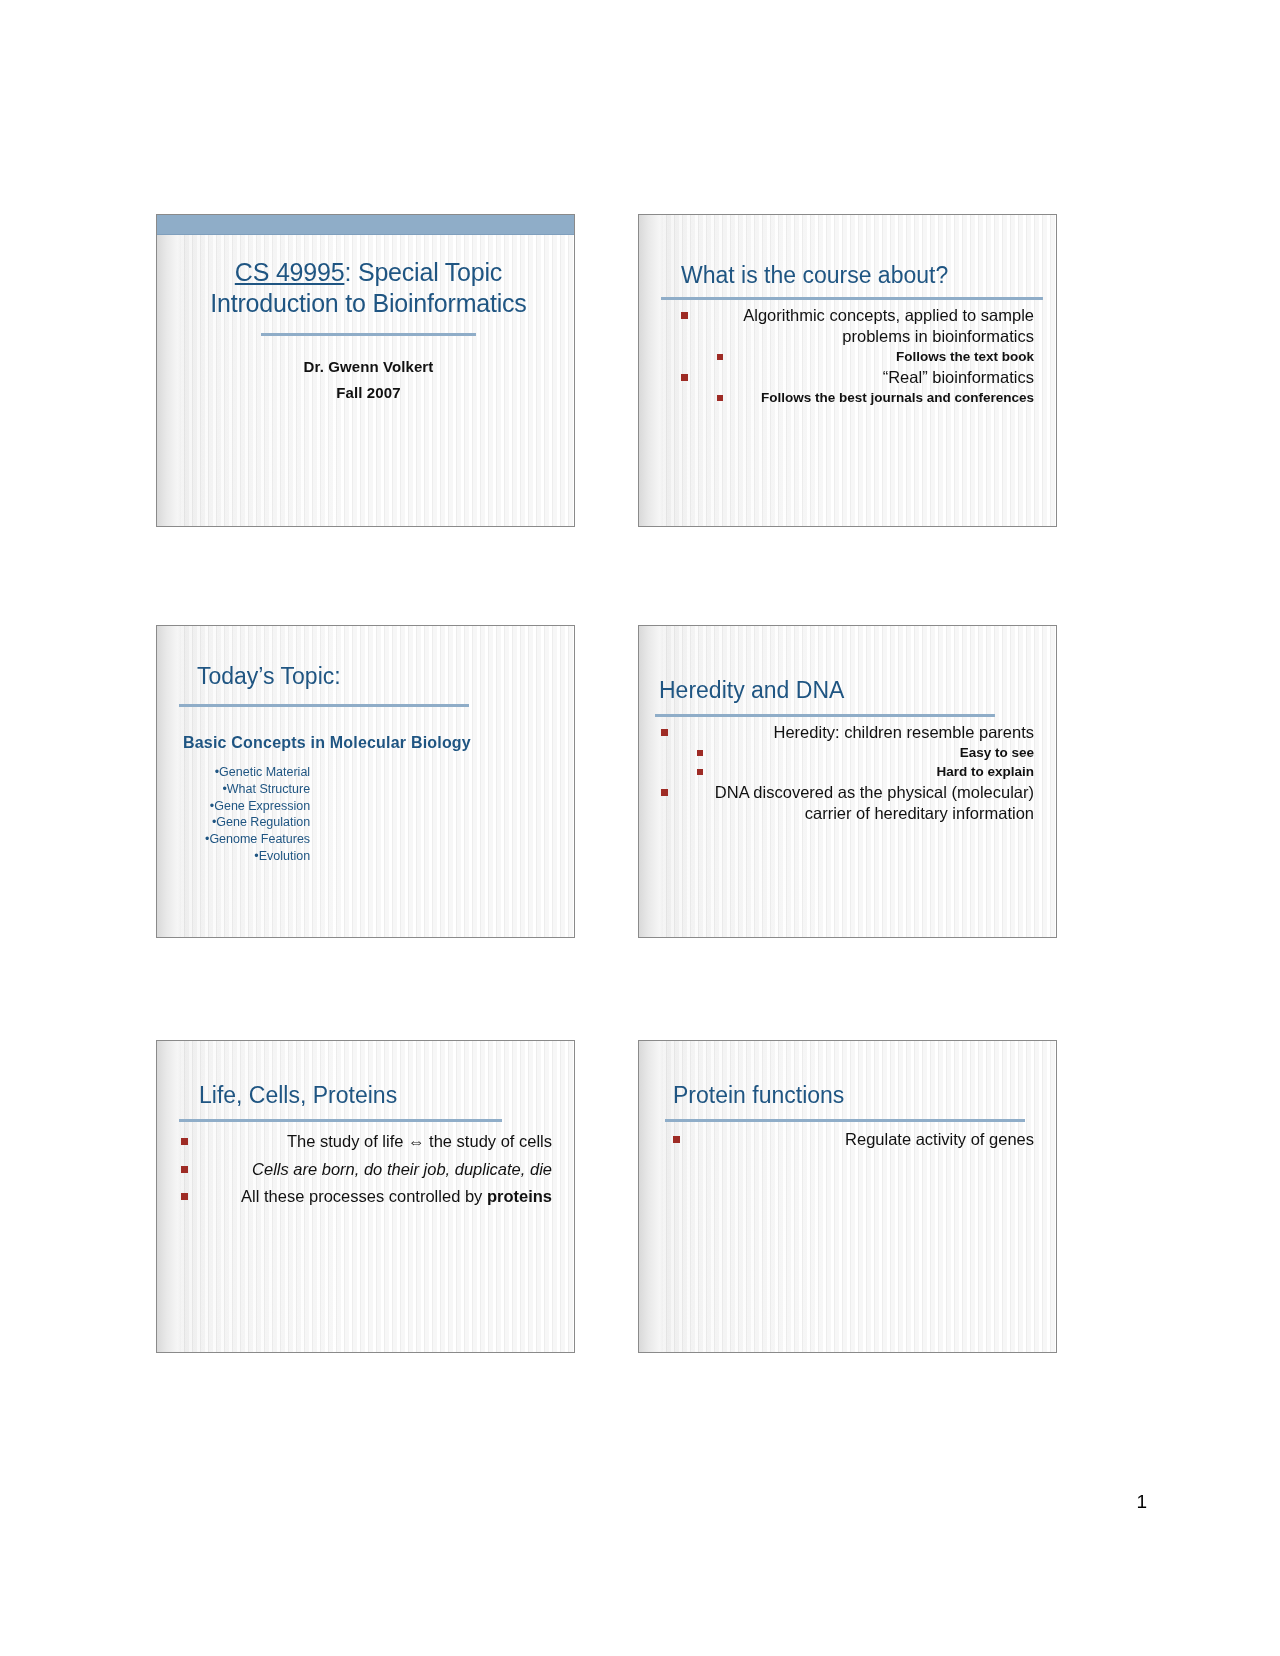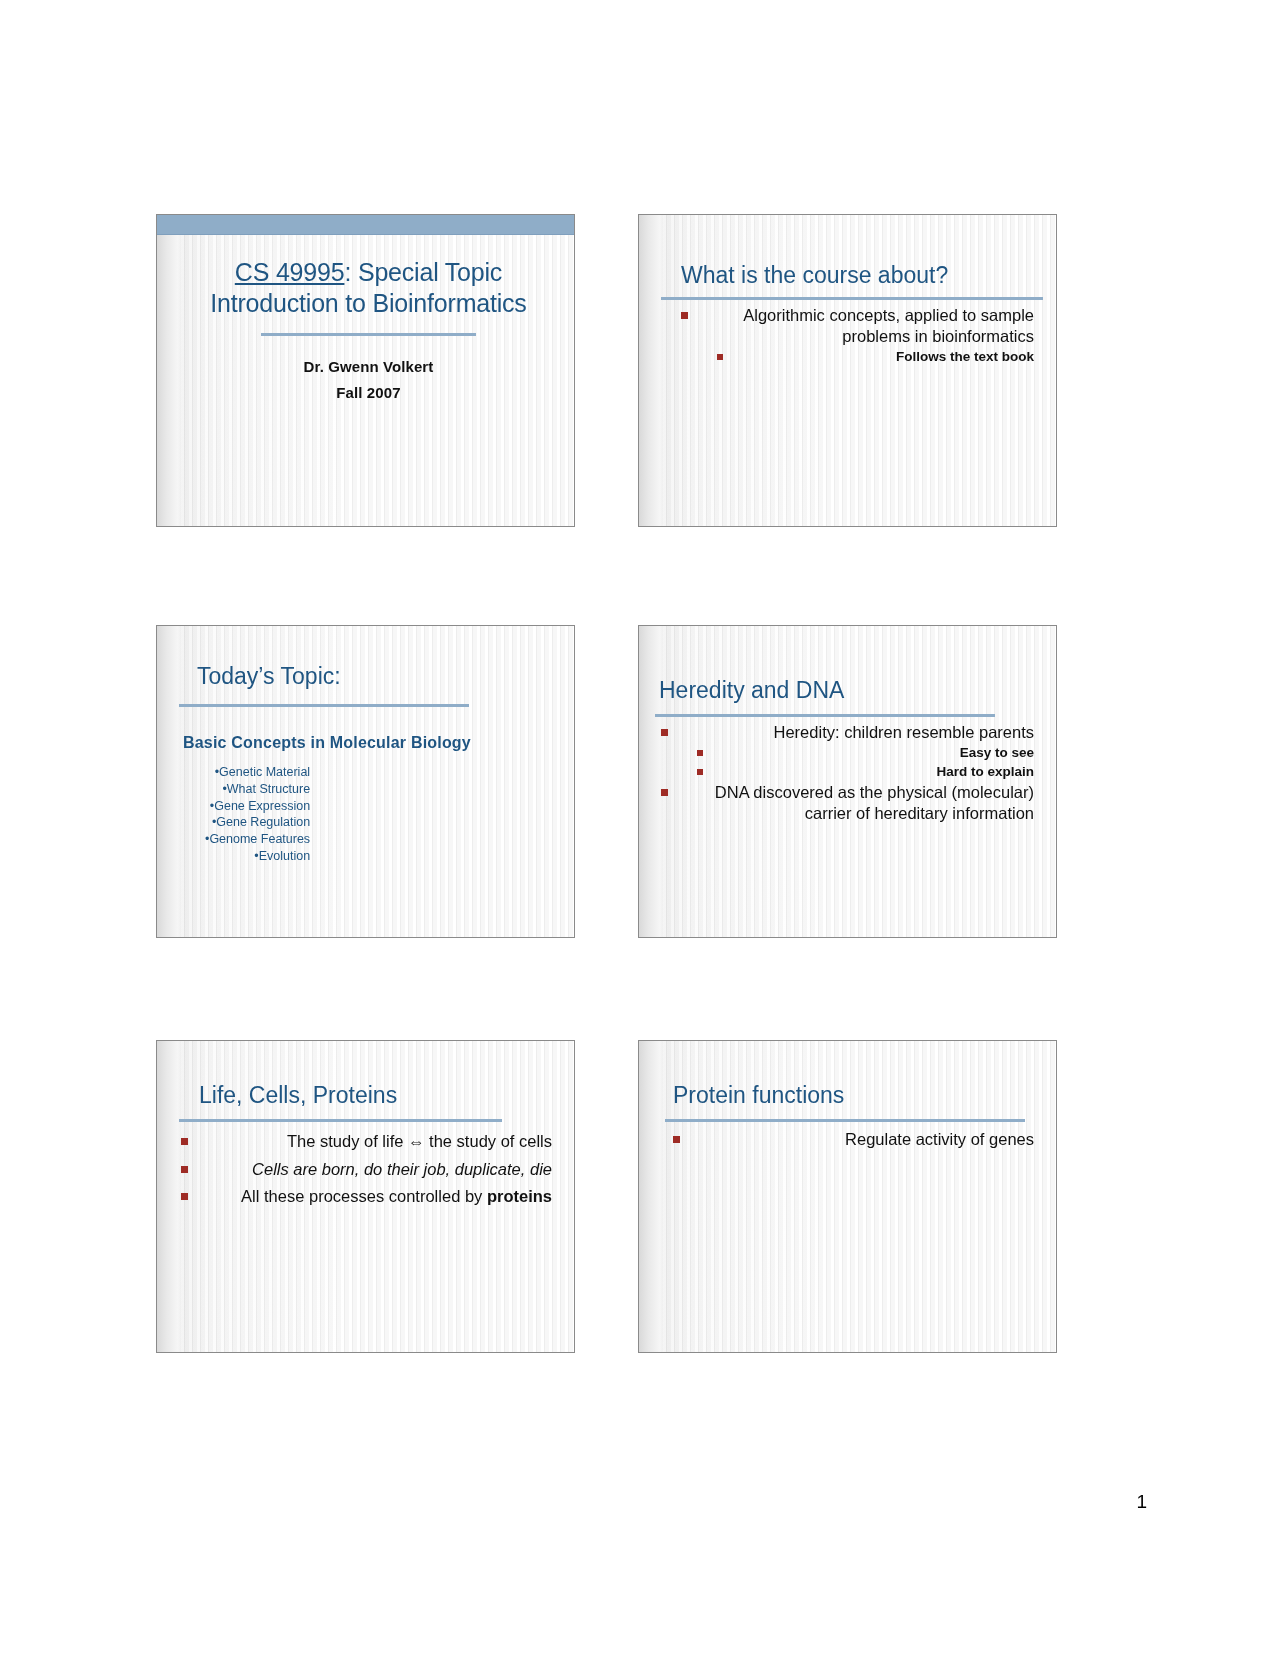"“Real” bioinformatics" li { html: none -> <li> <span></span> <span>“Real” bioinformatics</span> <ul> <li> <span></span> <span>Follows the best journals and conferences</span> </li> </ul> </li> }
